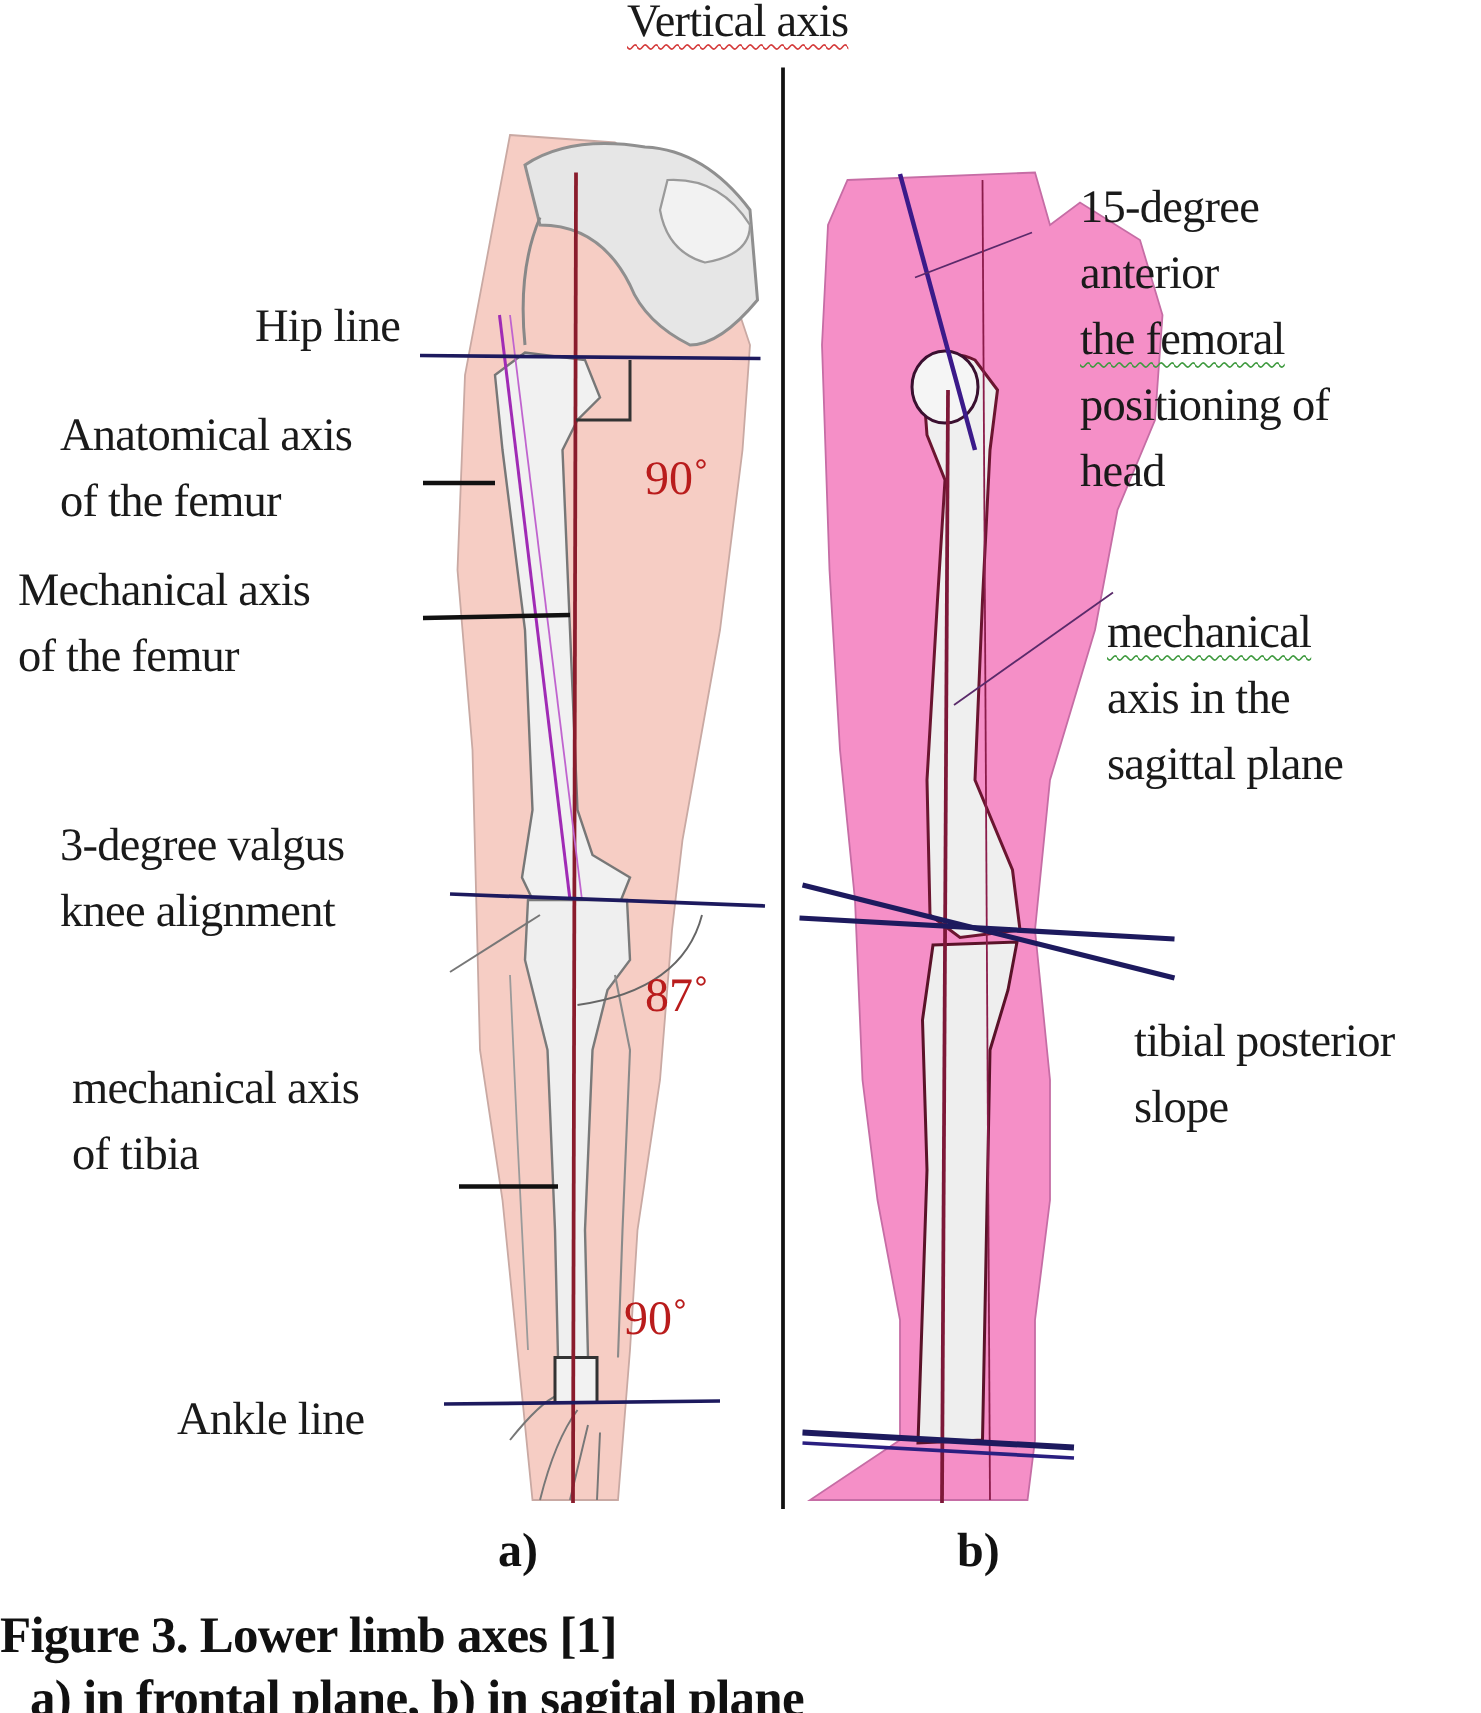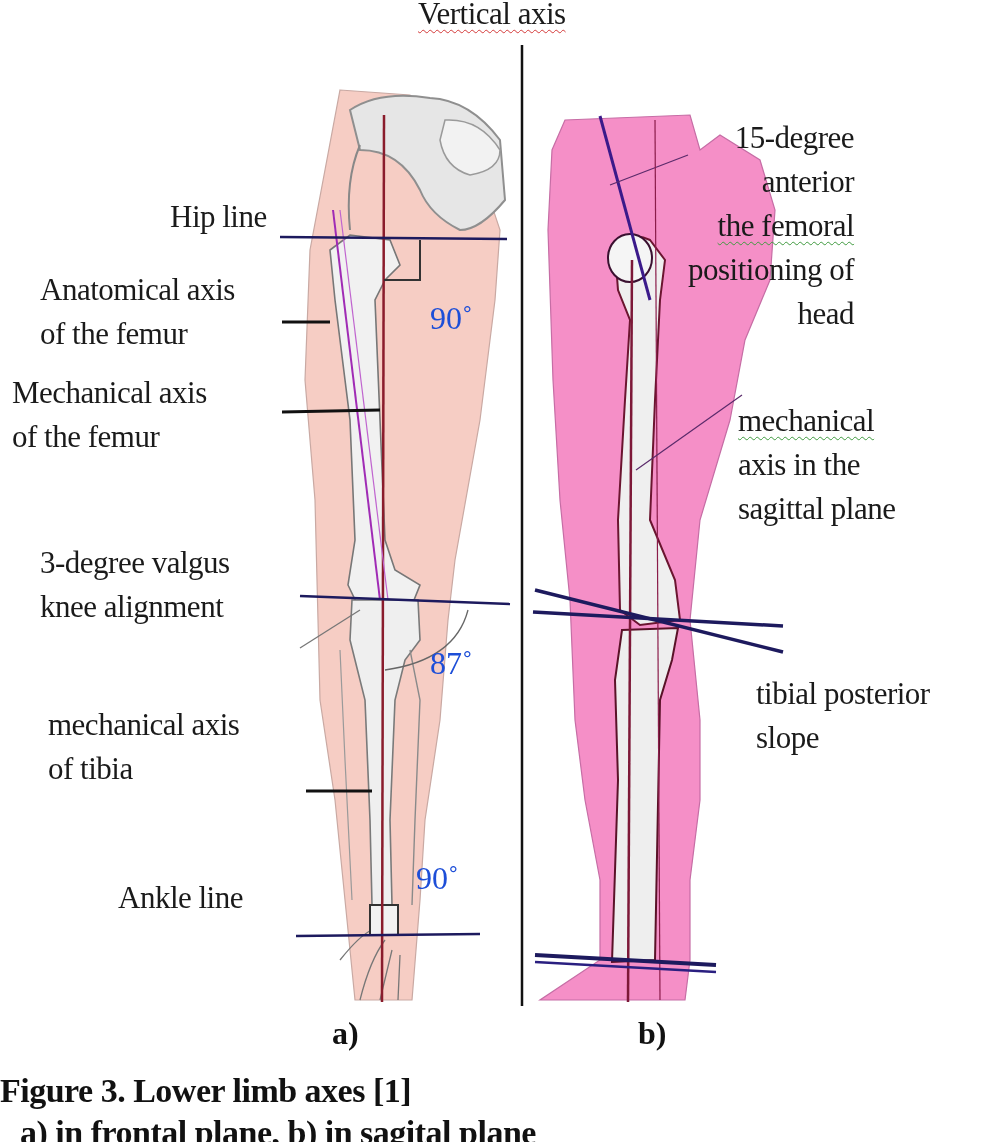"15-degree" div.lbl { left: 688px -> 720px; text-align: right -> none }
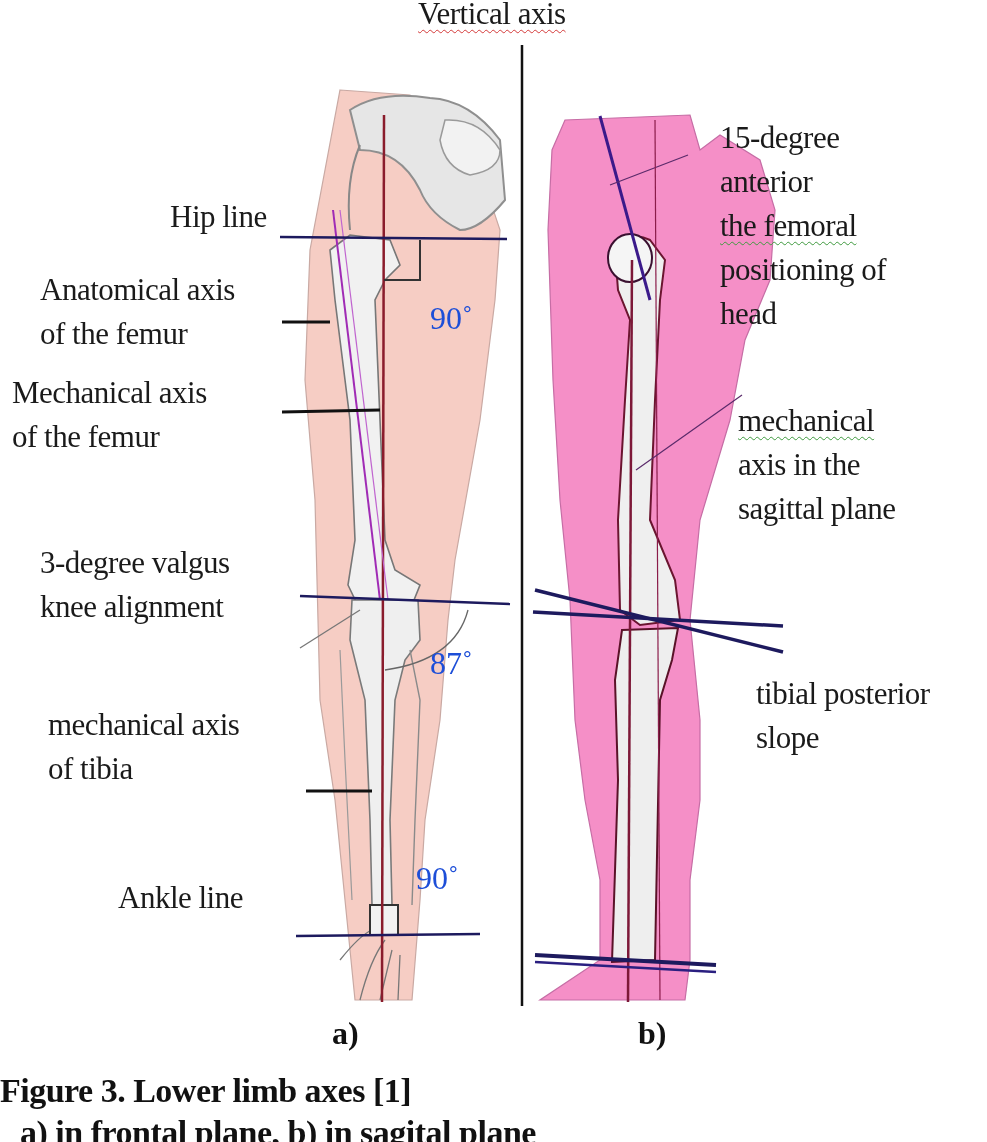"90˚" .angle { color: #1d4ed8 -> #b91c1c }
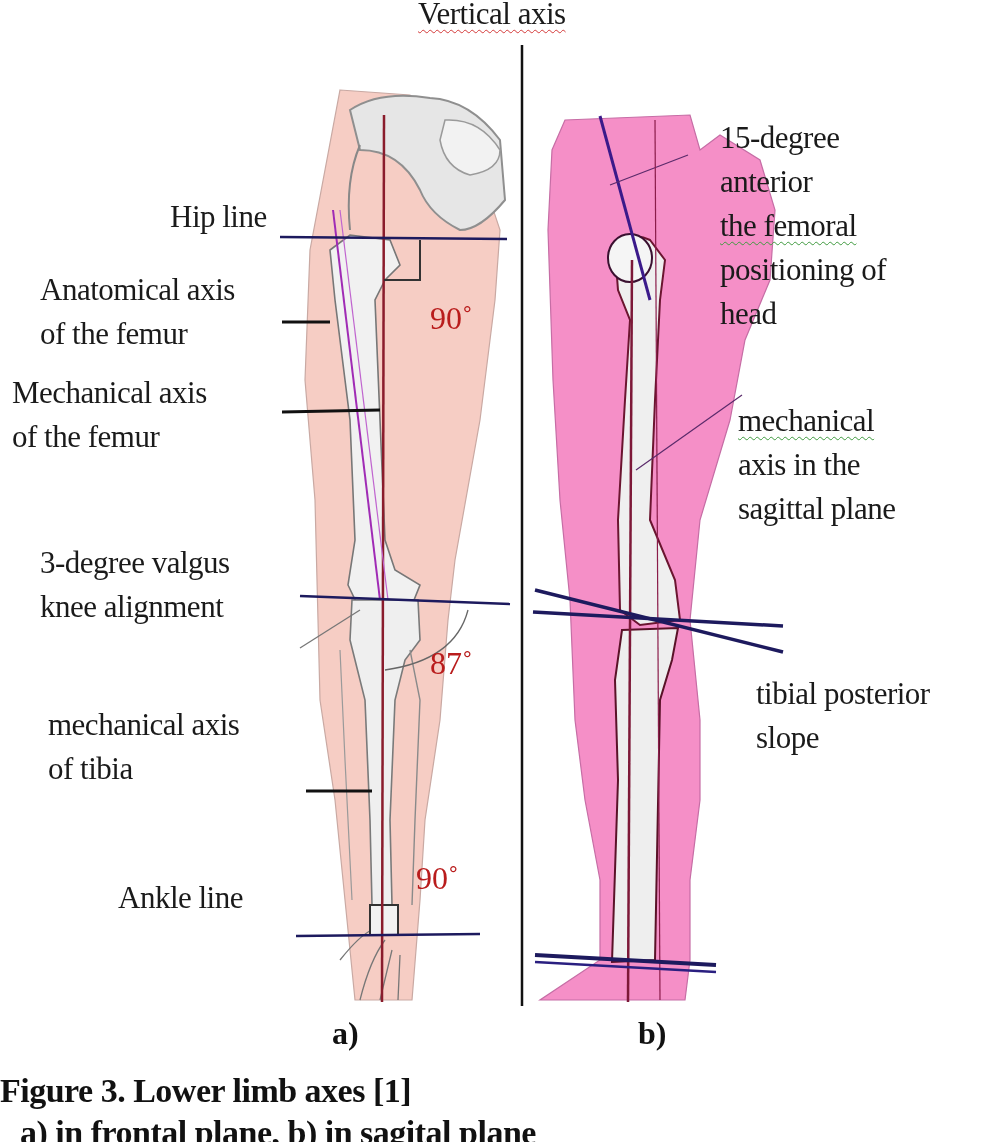"Ankle line" div.lbl { top: 876px -> 924px }
